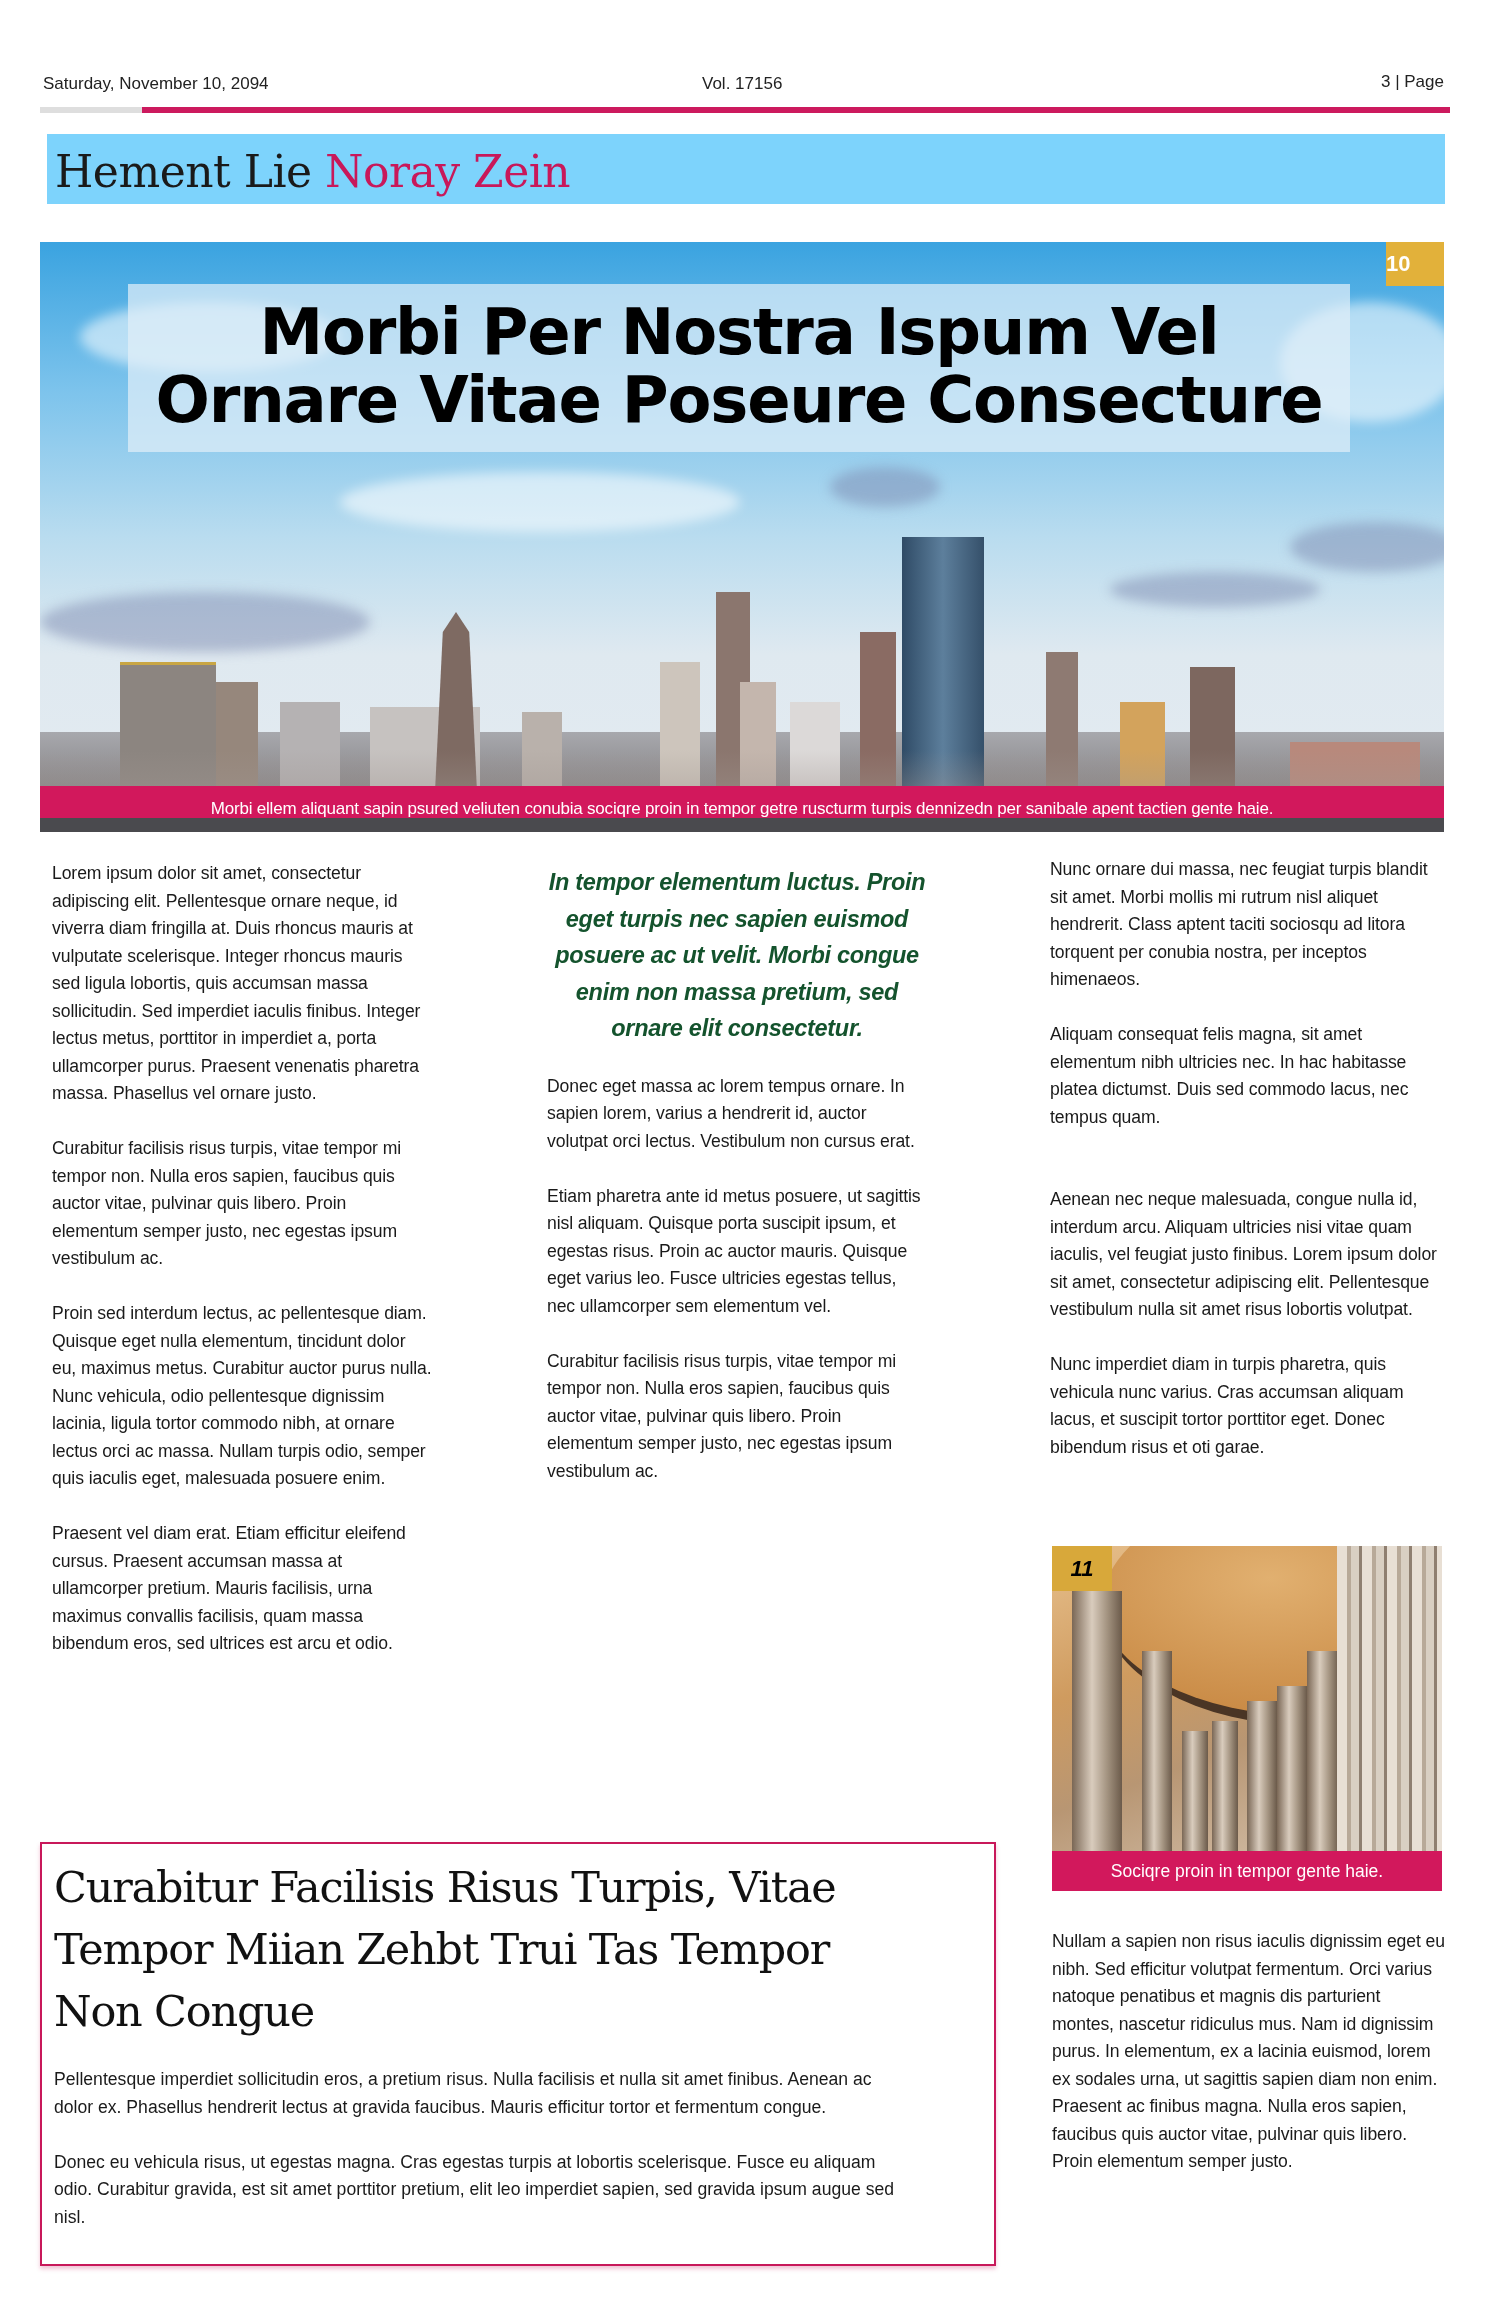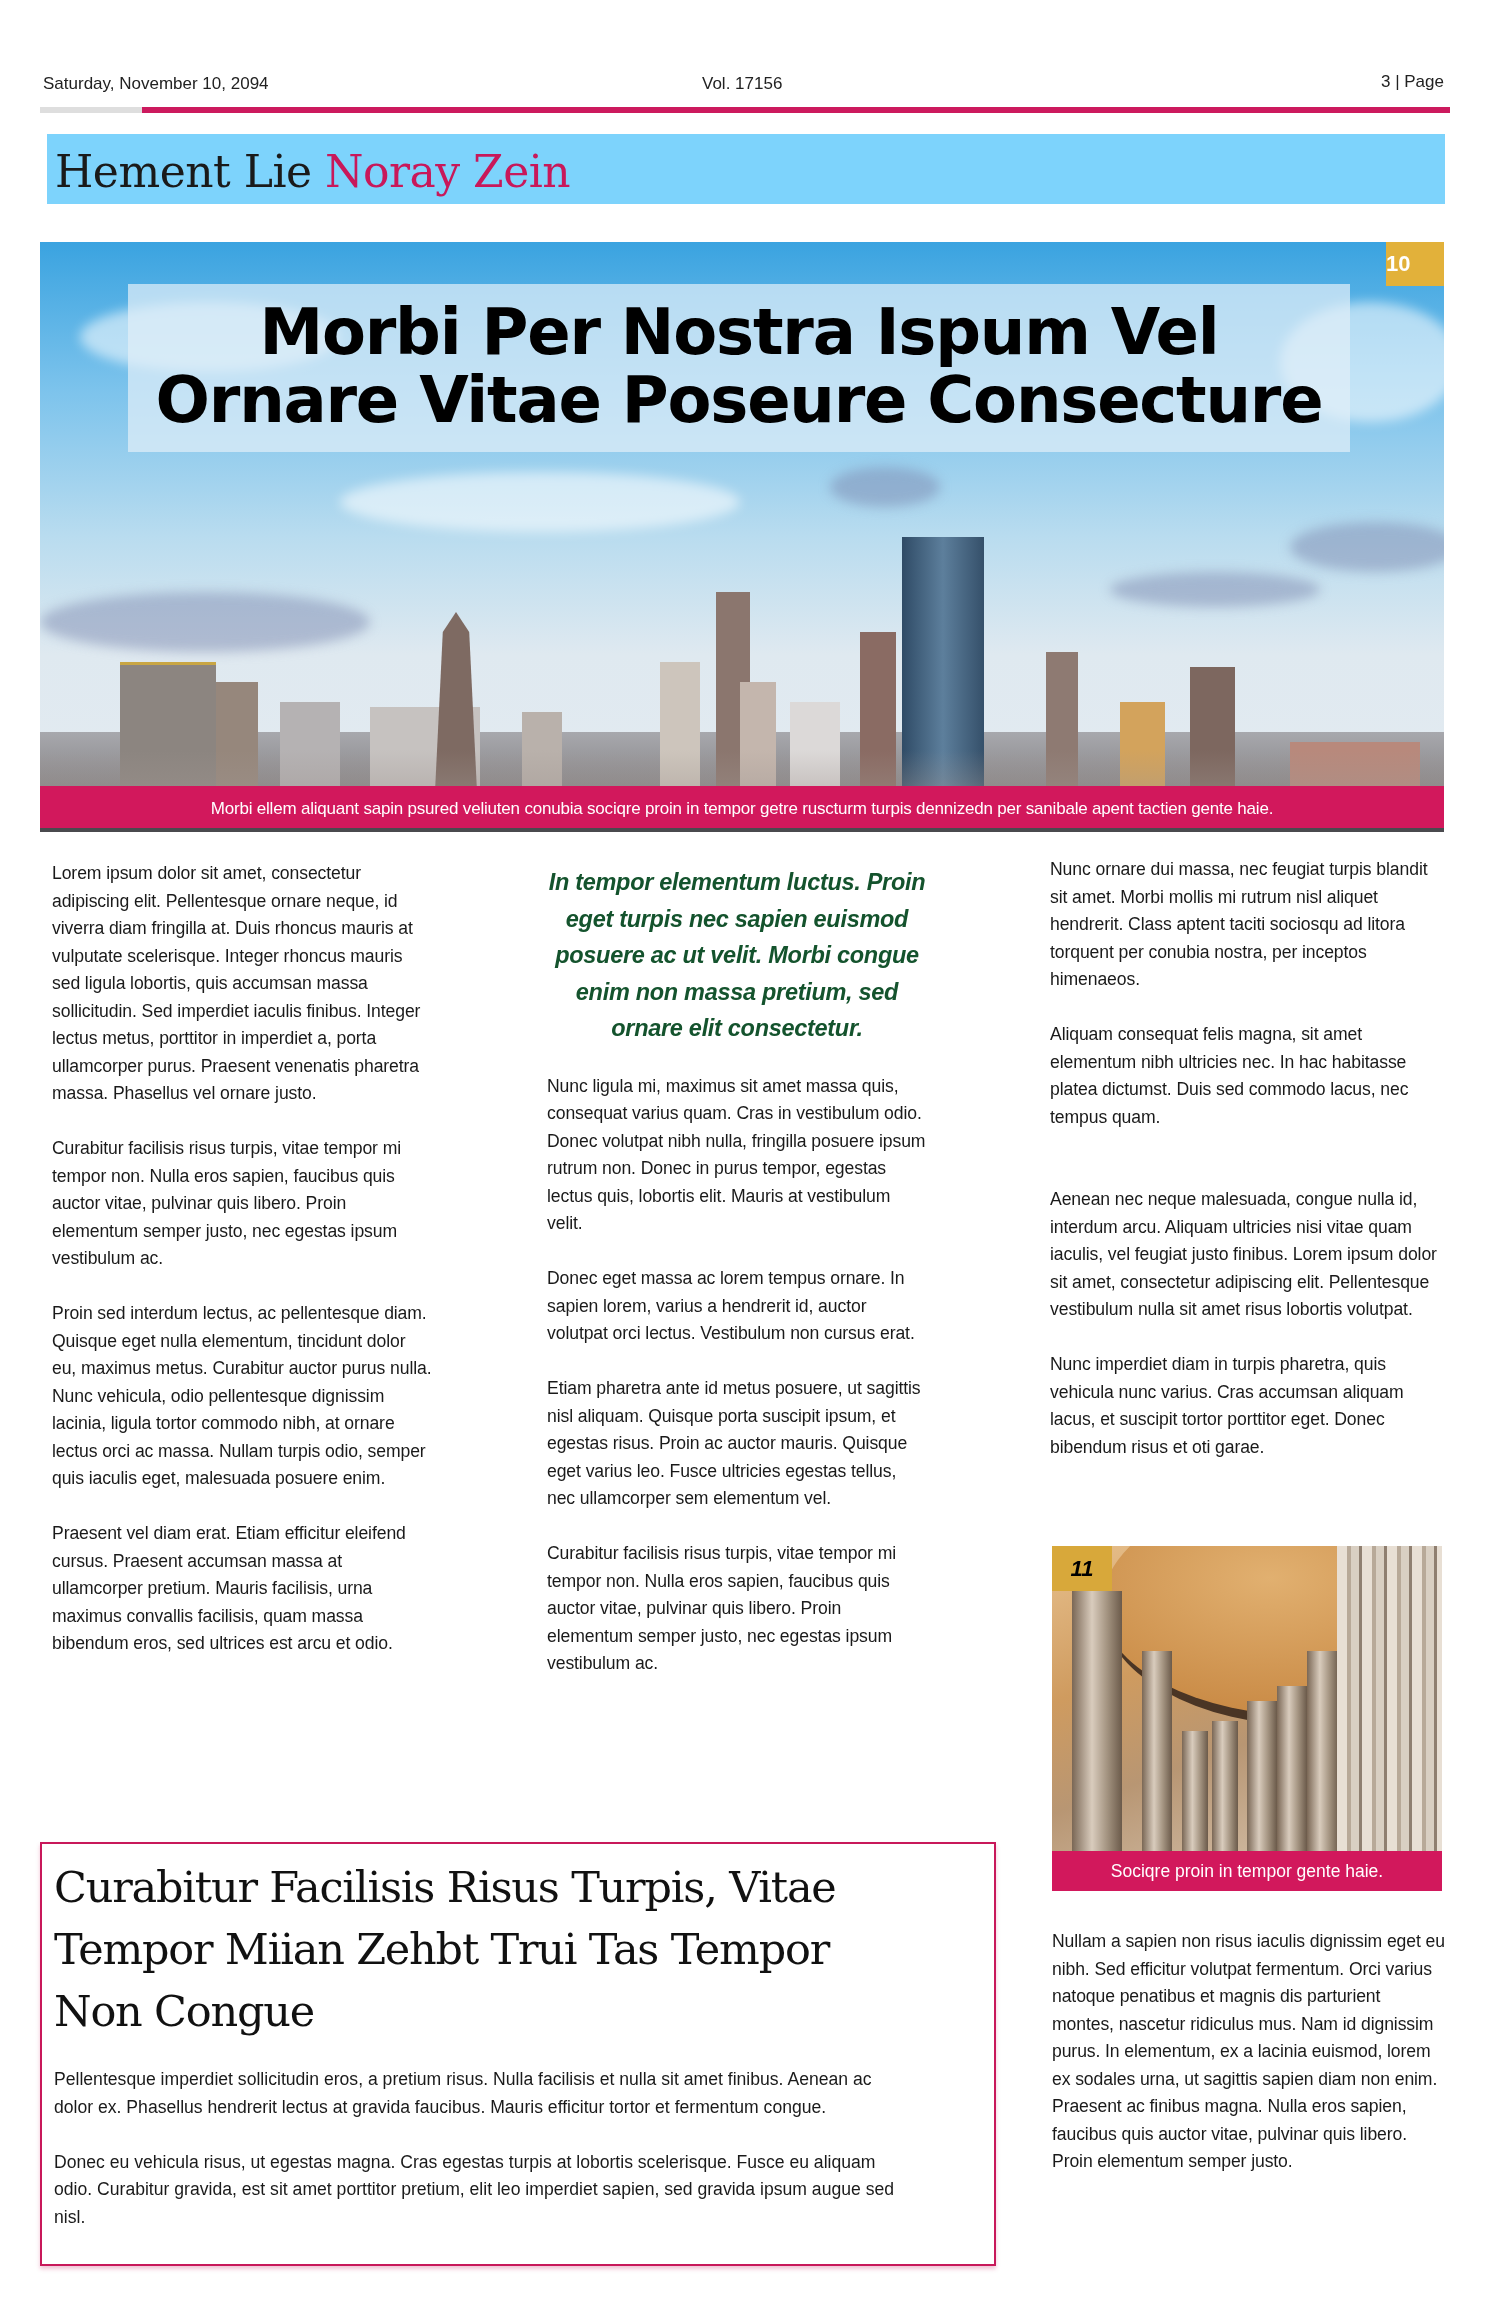"Morbi ellem aliquant sapin psured" .caption-bar { height: 42px -> 32px }
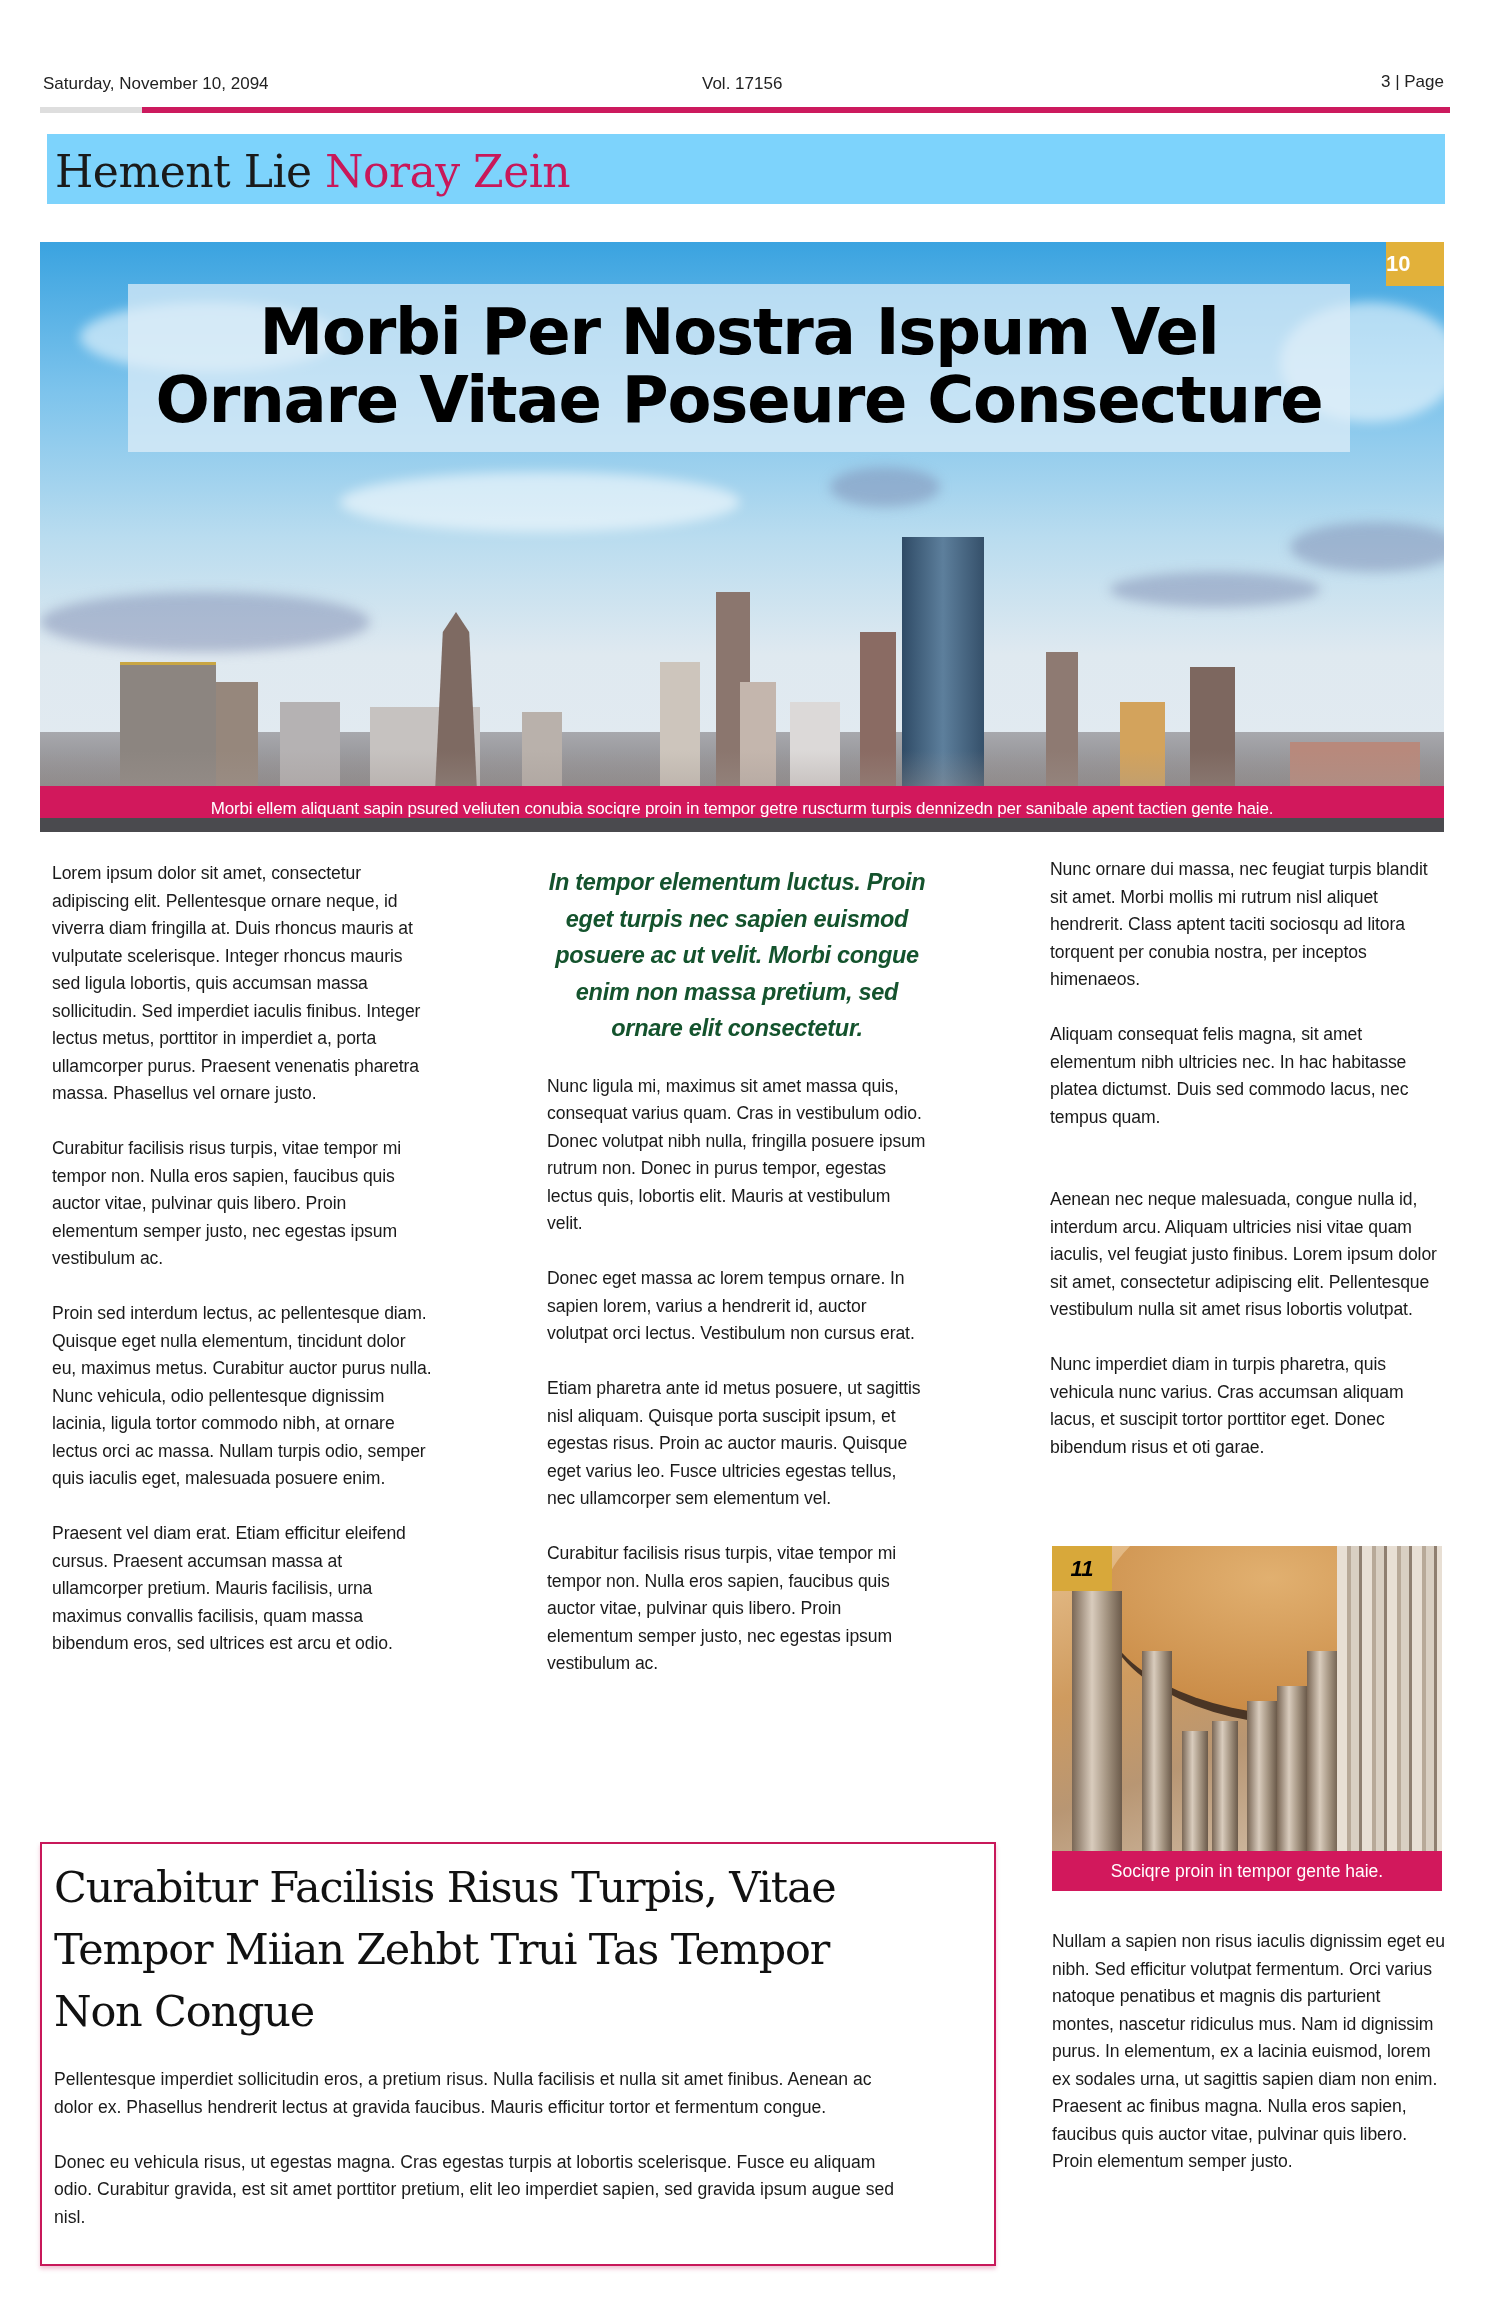"Nunc ligula mi, maximus sit" p { html: <p>Nunc ligula mi, maximus sit amet massa quis, consequat varius quam. Cras in vestibulum odio. Donec volutpat nibh nulla, fringilla posuere ipsum rutrum non. Donec in purus tempor, egestas lectus quis, lobortis elit. Mauris at vestibulum velit.</p> -> none }
